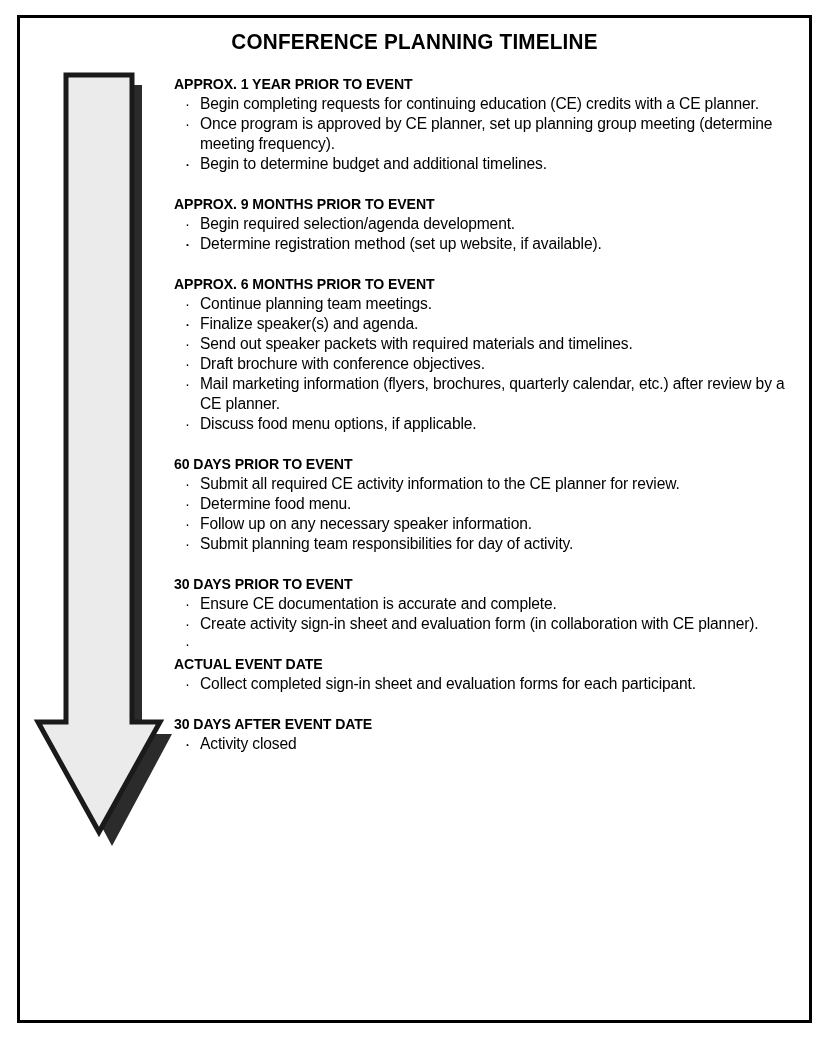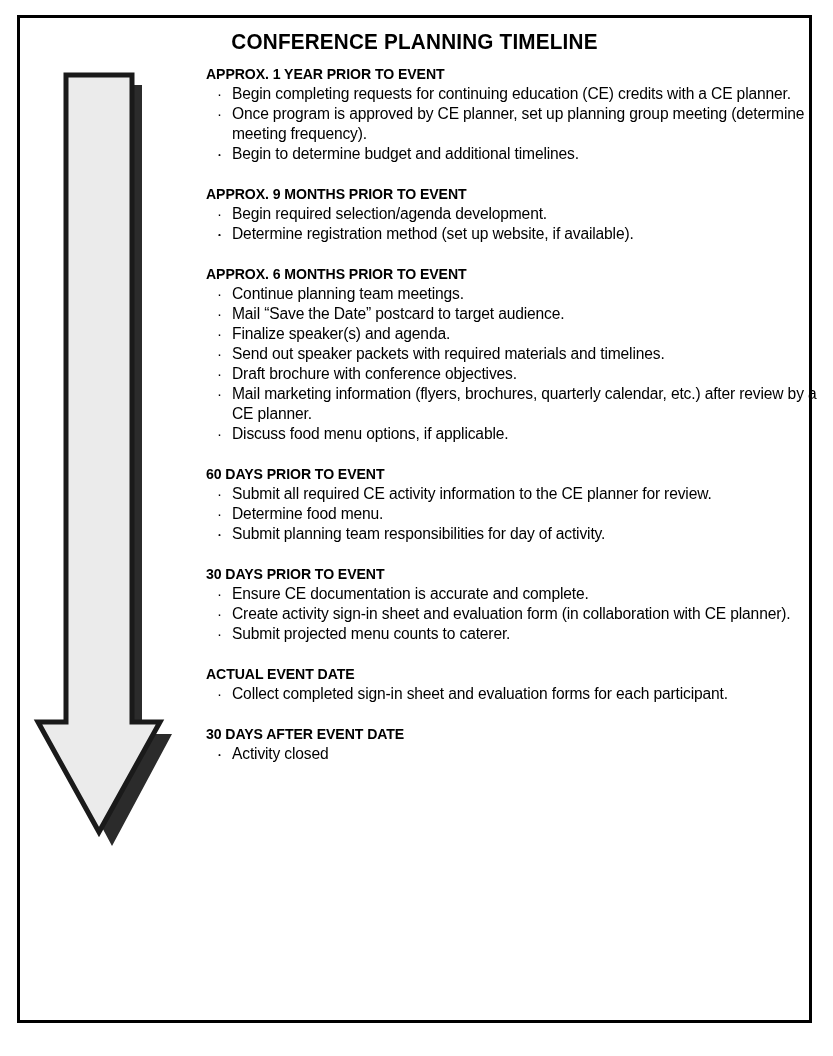"APPROX. 1 YEAR PRIOR TO" #content { margin-left: 32px -> none; top: 64px -> 74px }
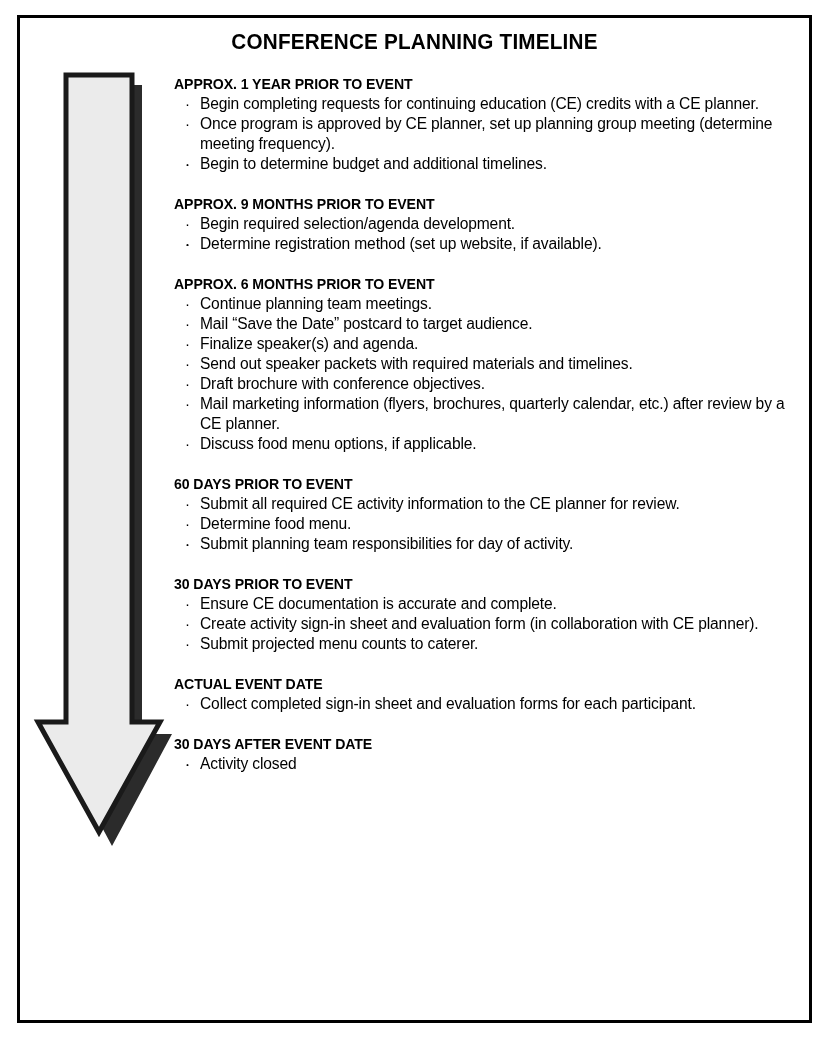"Mail “Save the Date” postcard" span { html: <span>Mail “Save the Date” postcard to target audience.</span> -> none }
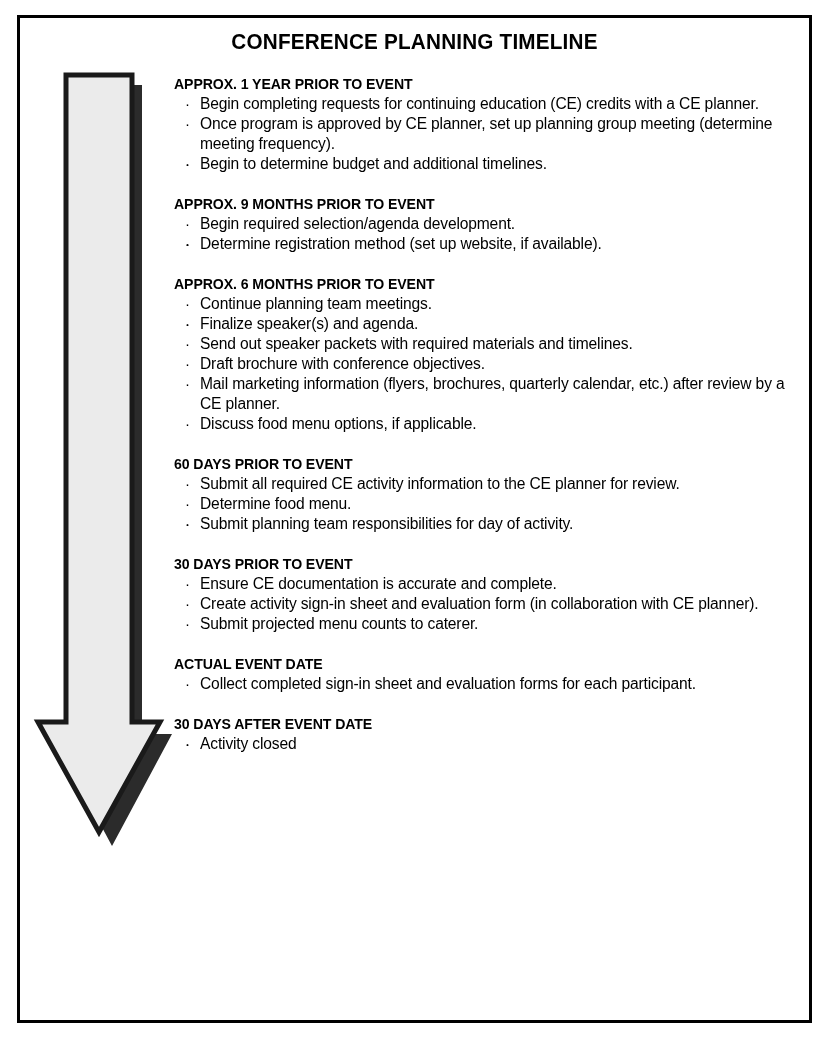"Follow up on any necessary" span { html: none -> <span>Follow up on any necessary speaker information.</span> }
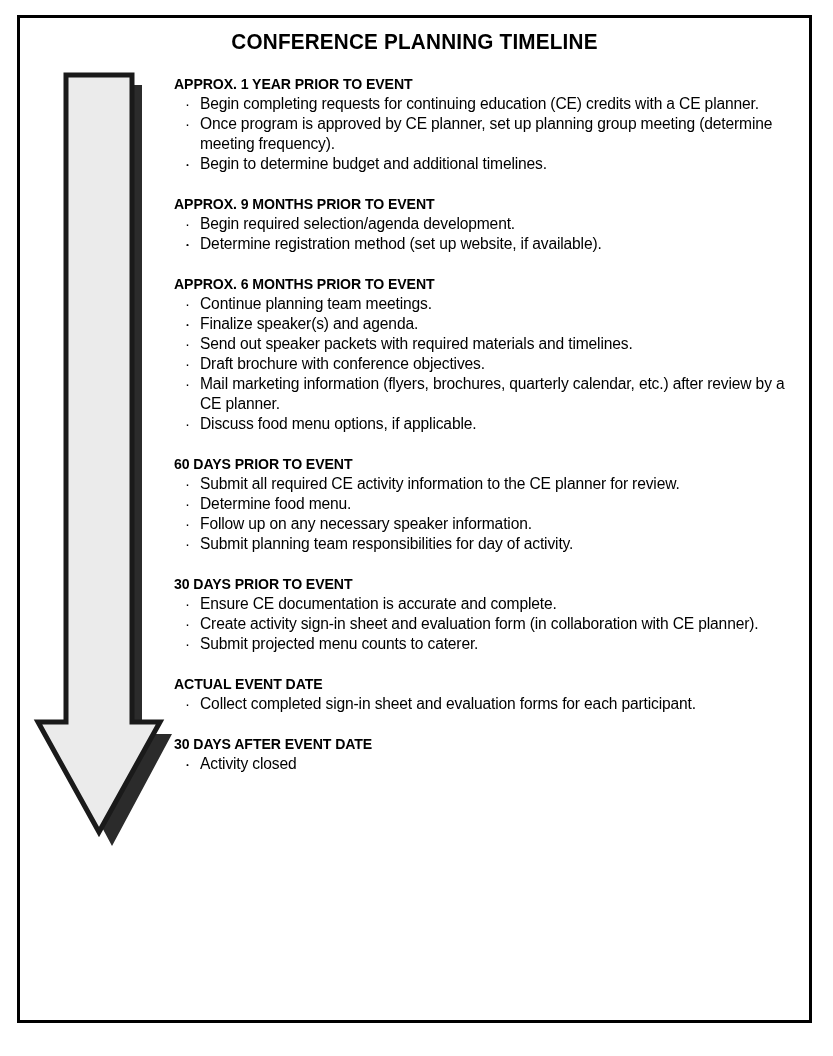"Submit projected menu counts to" span { html: <span>Submit projected menu counts to caterer.</span> -> none }
